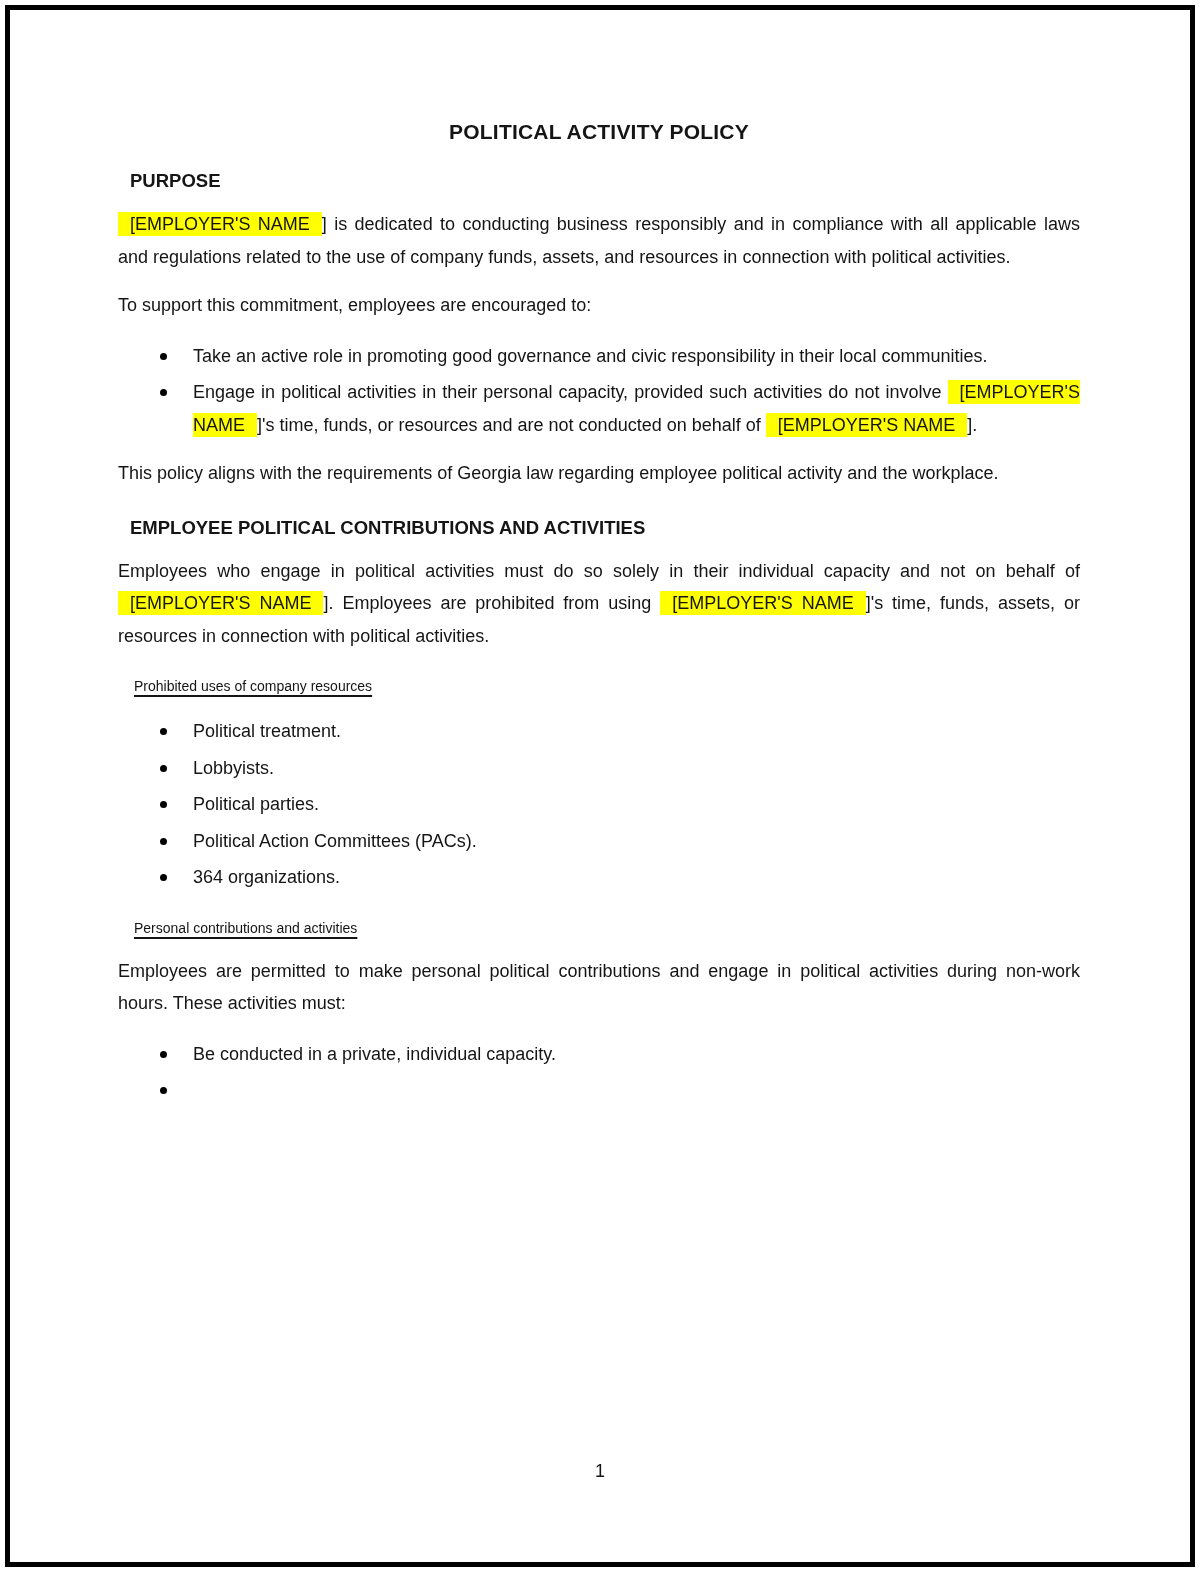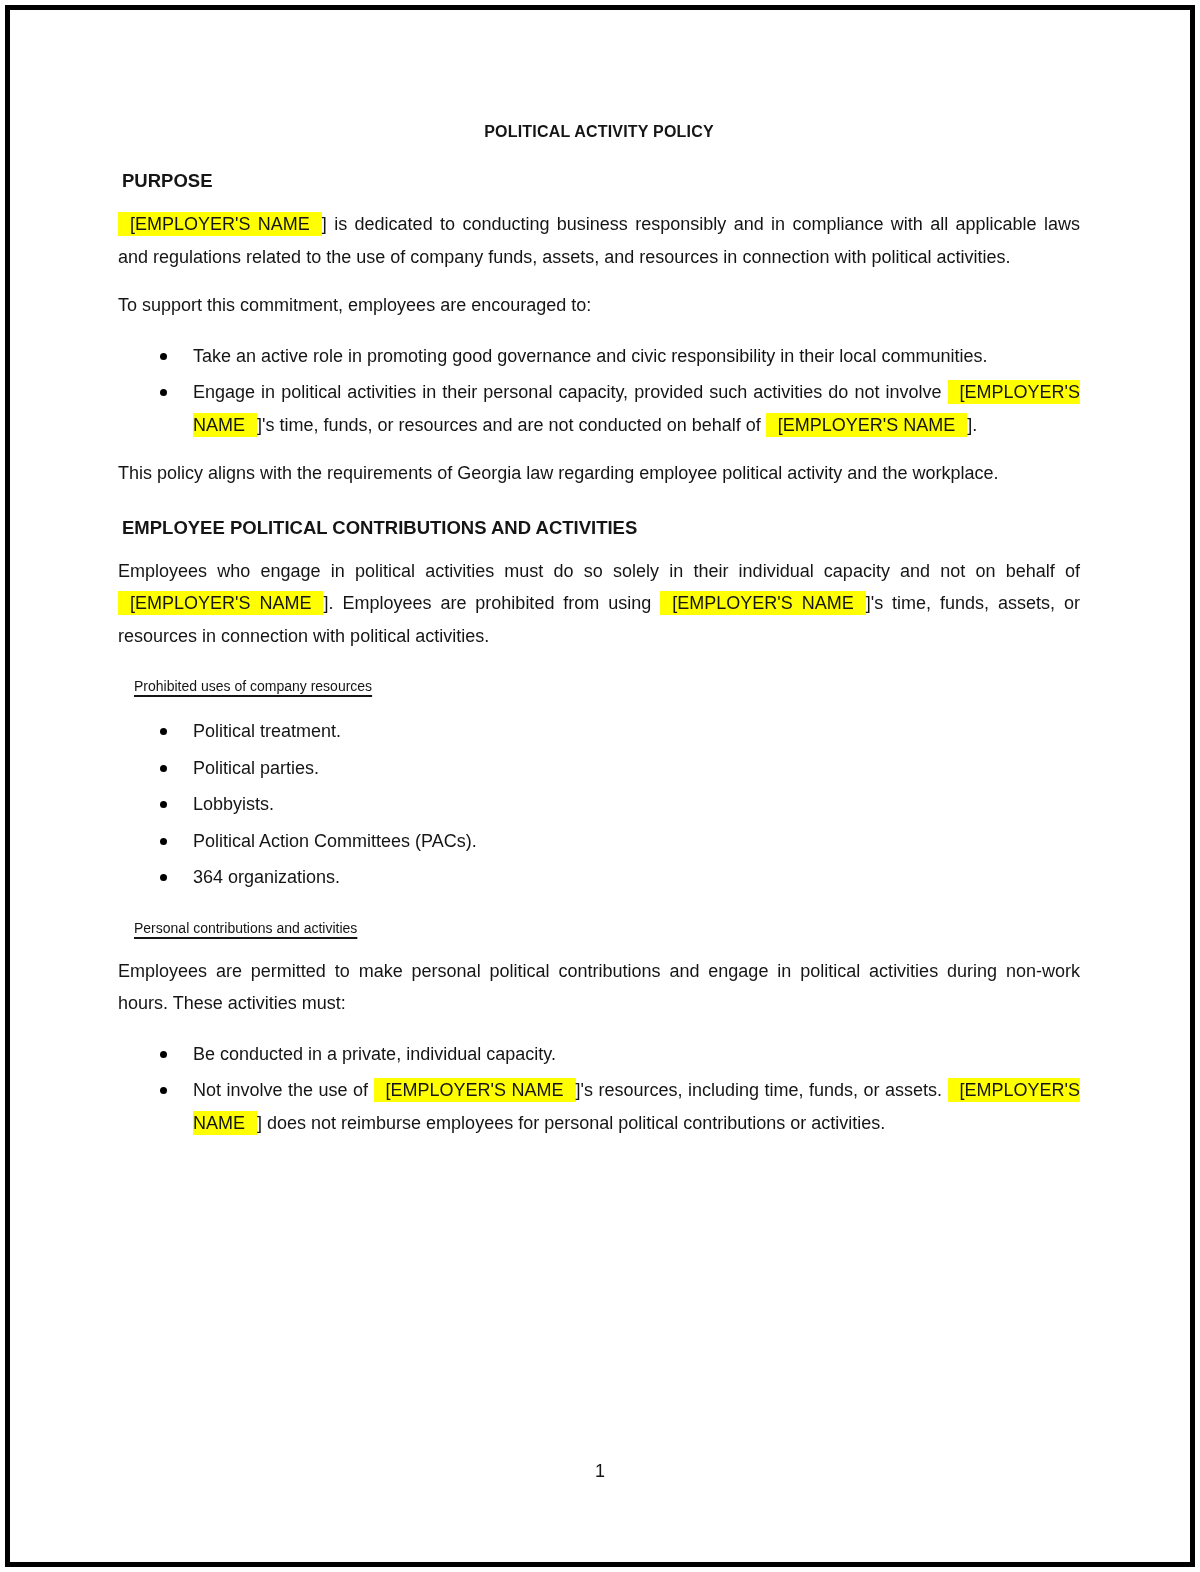"POLITICAL ACTIVITY POLICY" h1.title { font-size: 16px -> 21px }
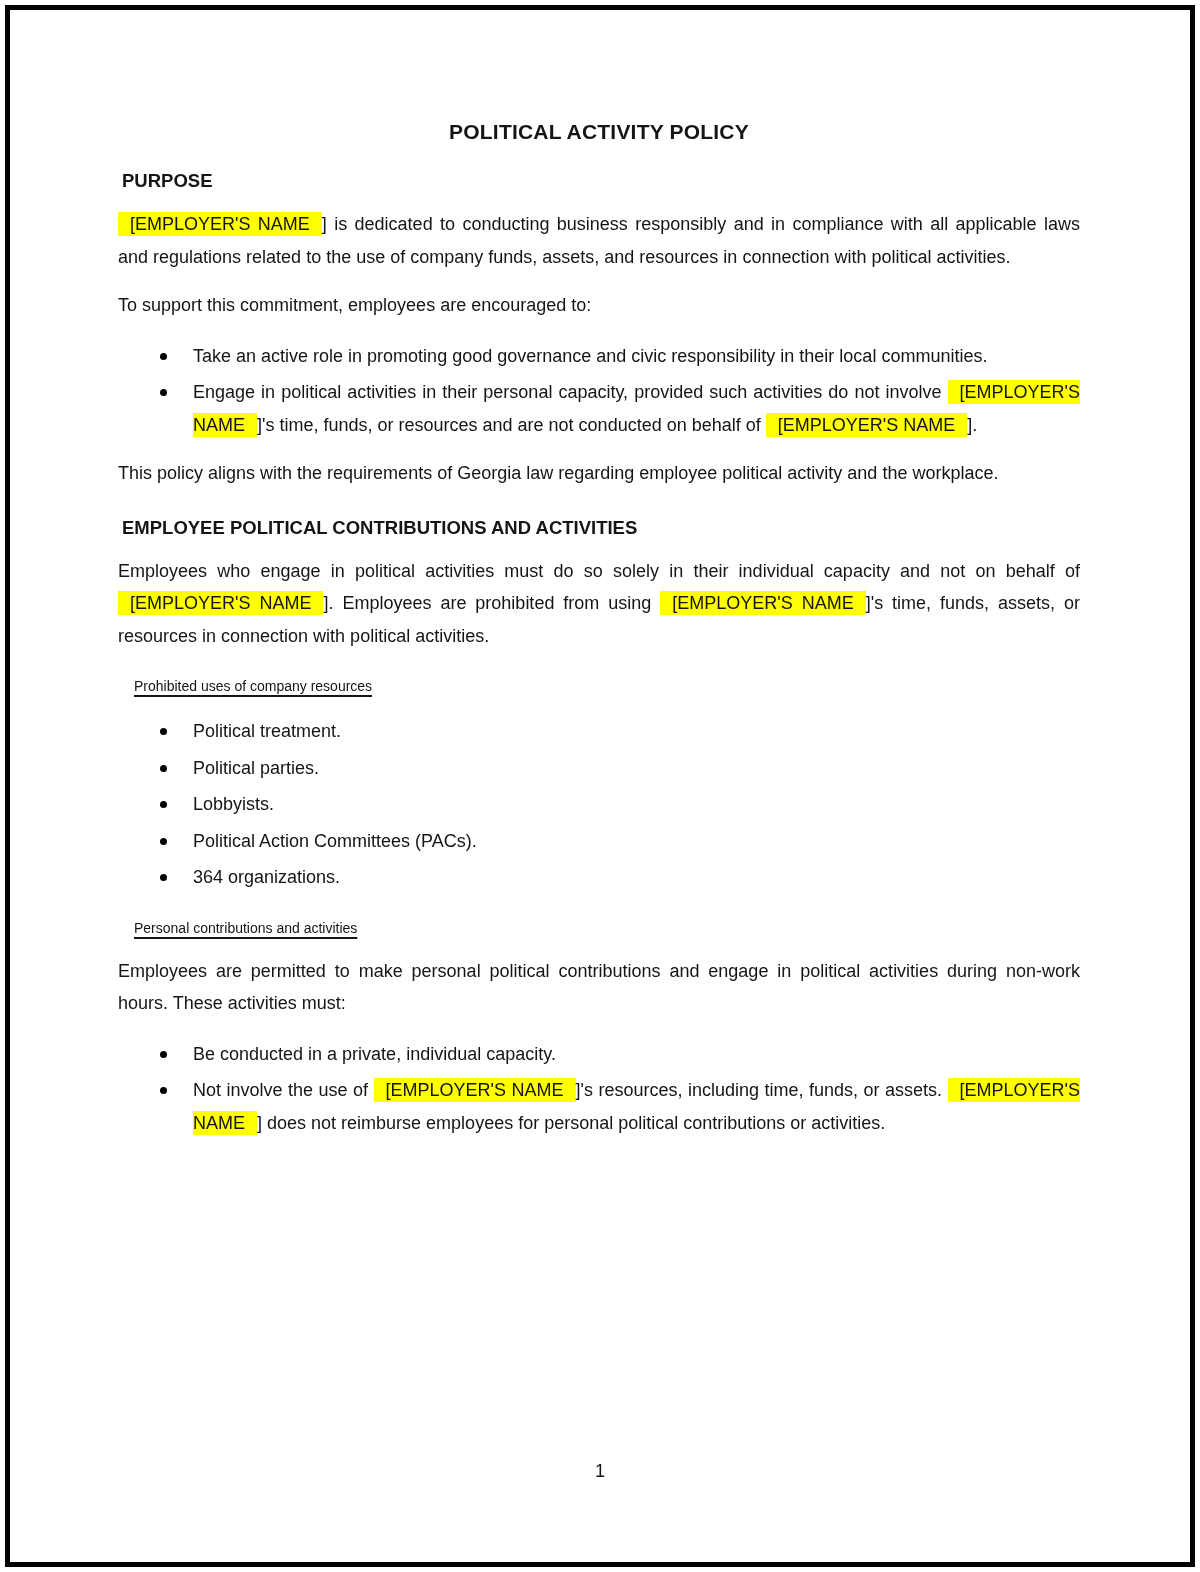"PURPOSE" h2.heading { margin: 27px 0 0 4px -> 27px 0 0 12px }
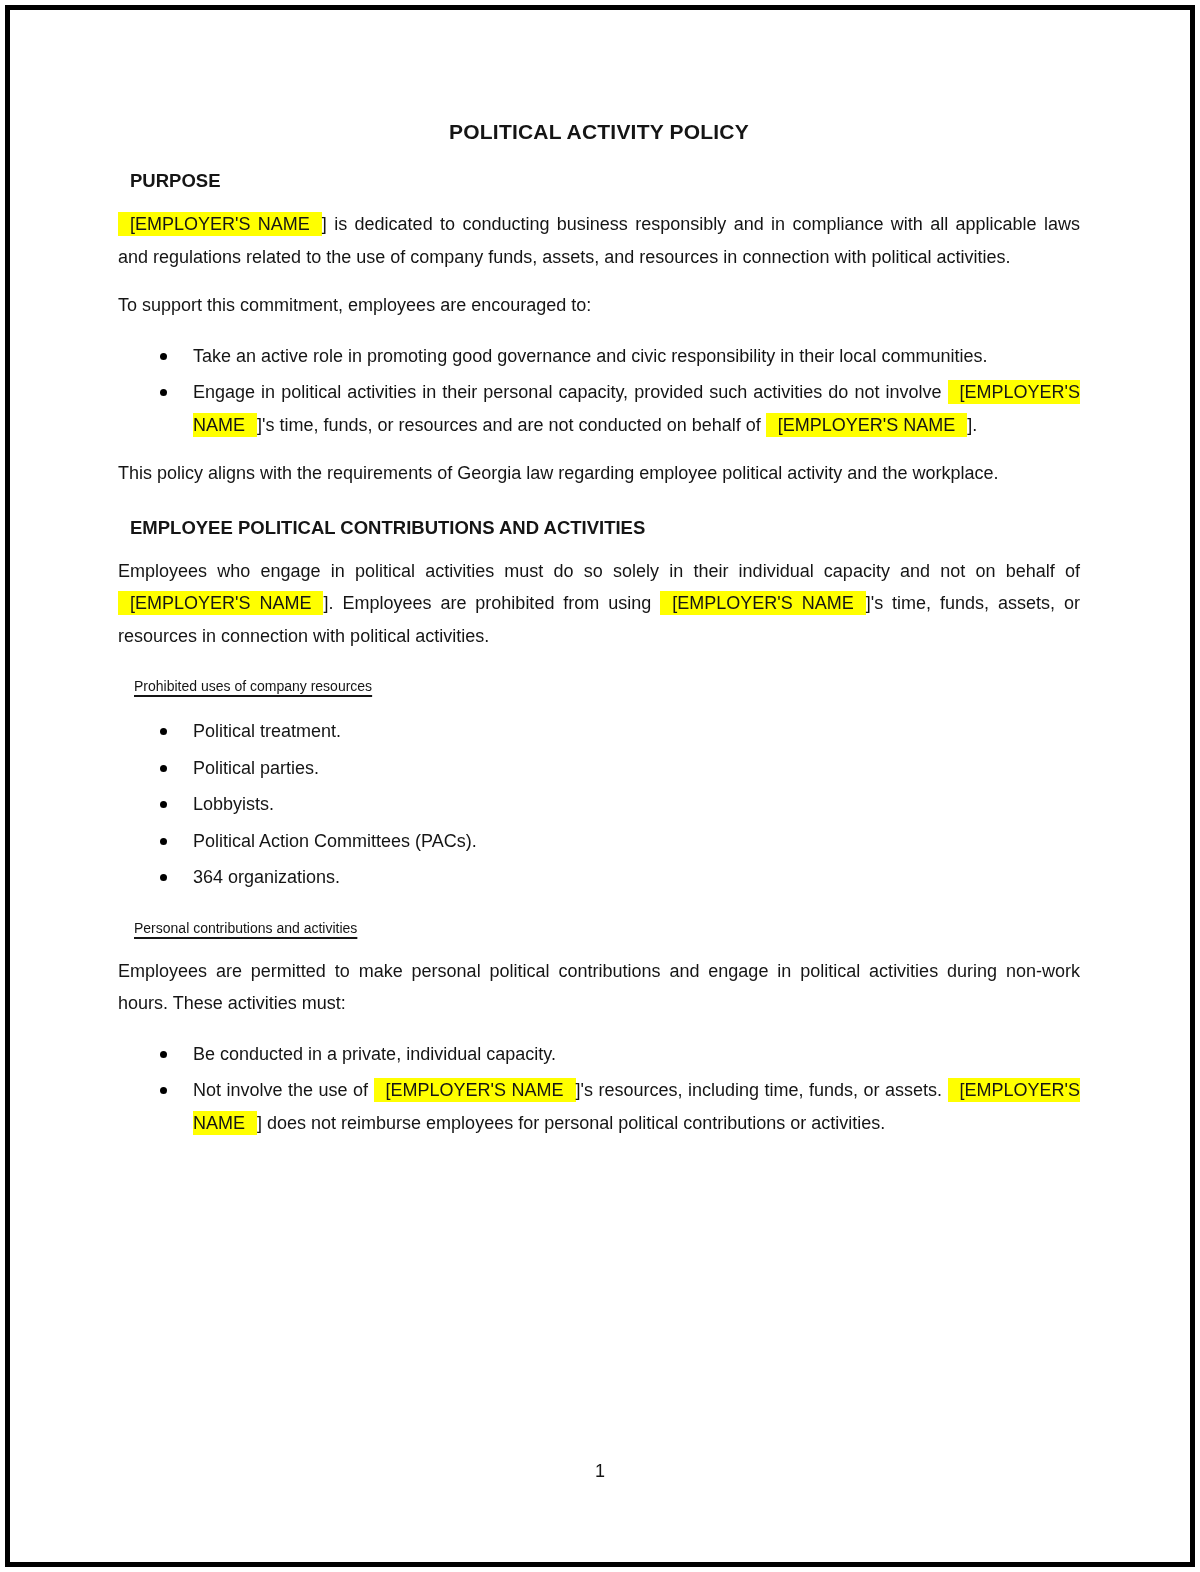"Political parties." li { order: before "Lobbyists." -> after "Lobbyists." }
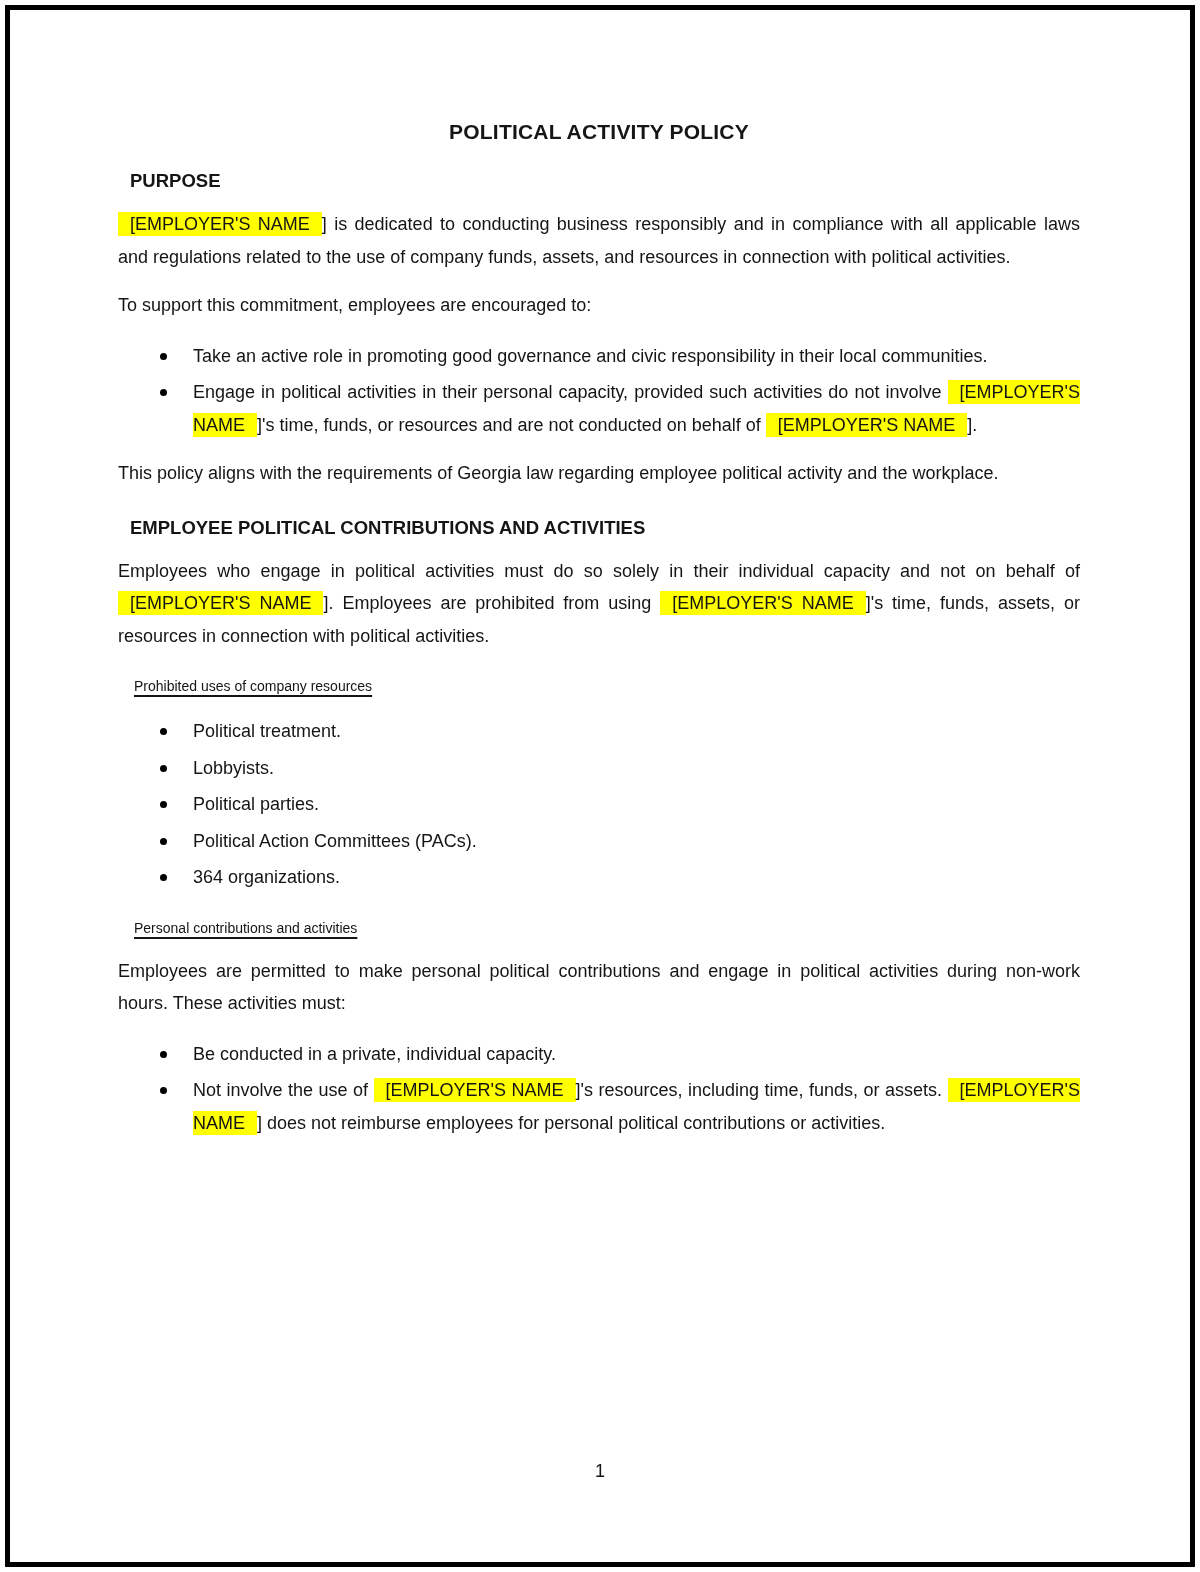"Not involve the use of" span { html: <span>Not involve the use of <mark>[EMPLOYER'S NAME</mark>]'s resources, including time, funds, or assets. <mark>[EMPLOYER'S NAME</mark>] does not reimburse employees for personal political contributions or activities.</span> -> none }
